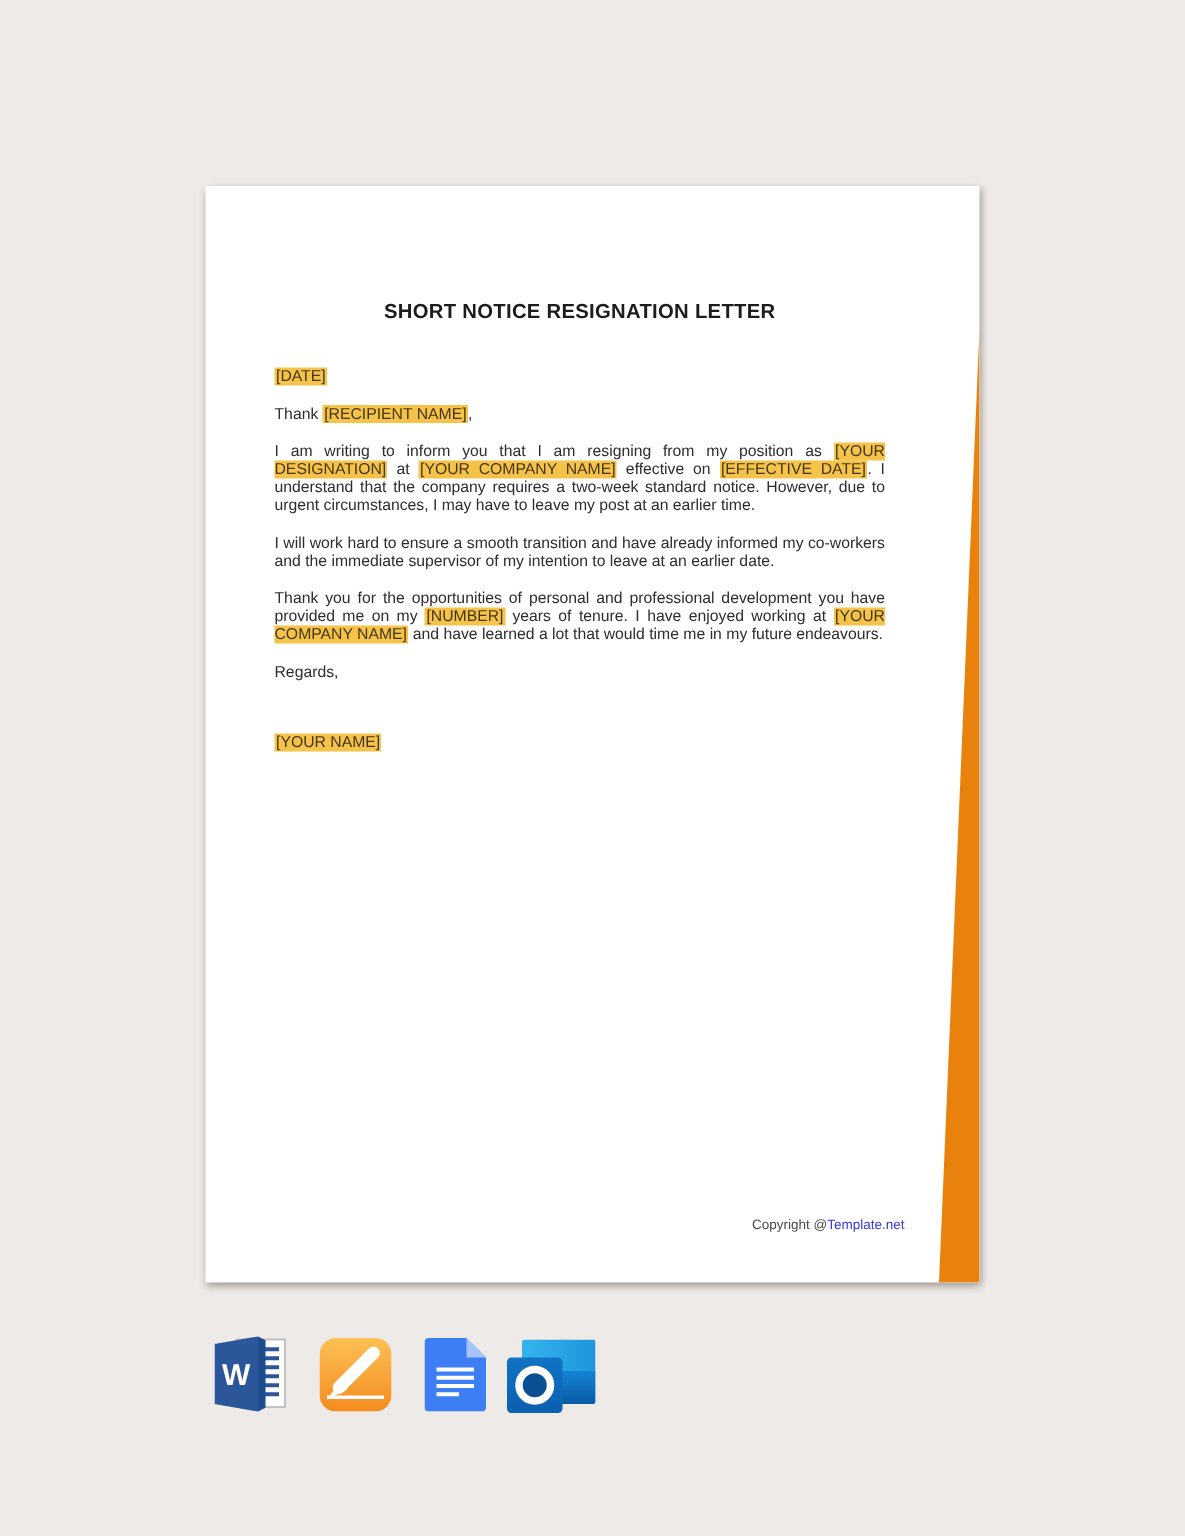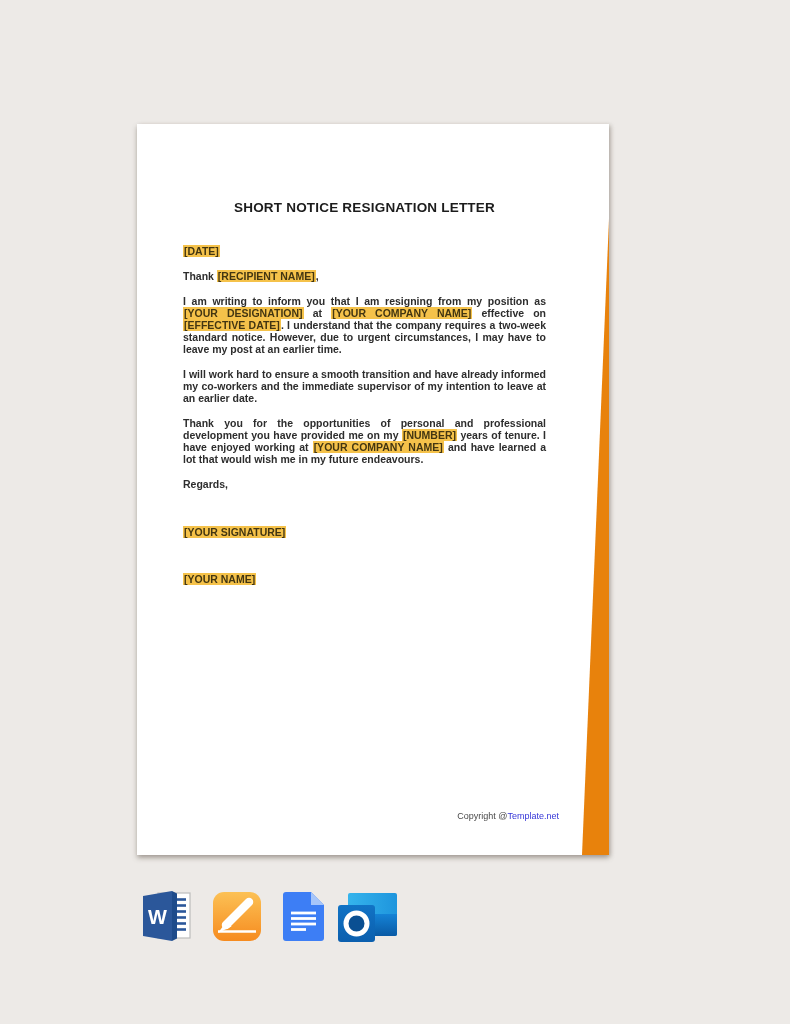"SHORT NOTICE RESIGNATION LETTER" .page { width: 472px -> 516px }
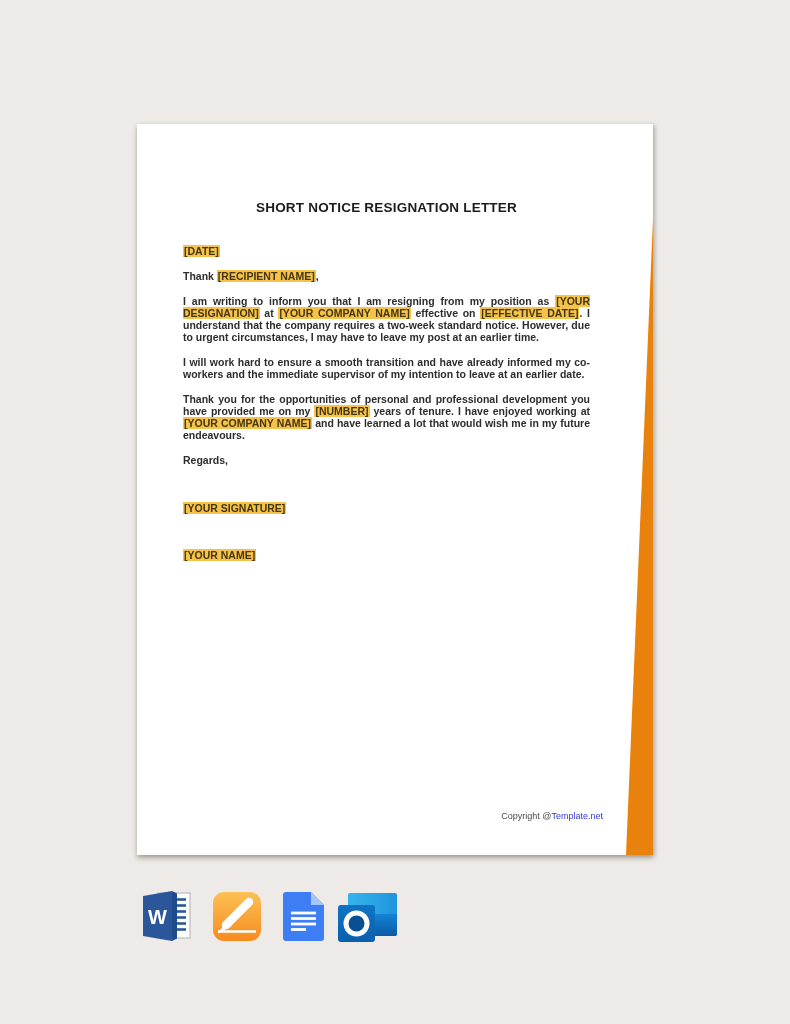"[DATE]" .blk { font-weight: bold -> none }
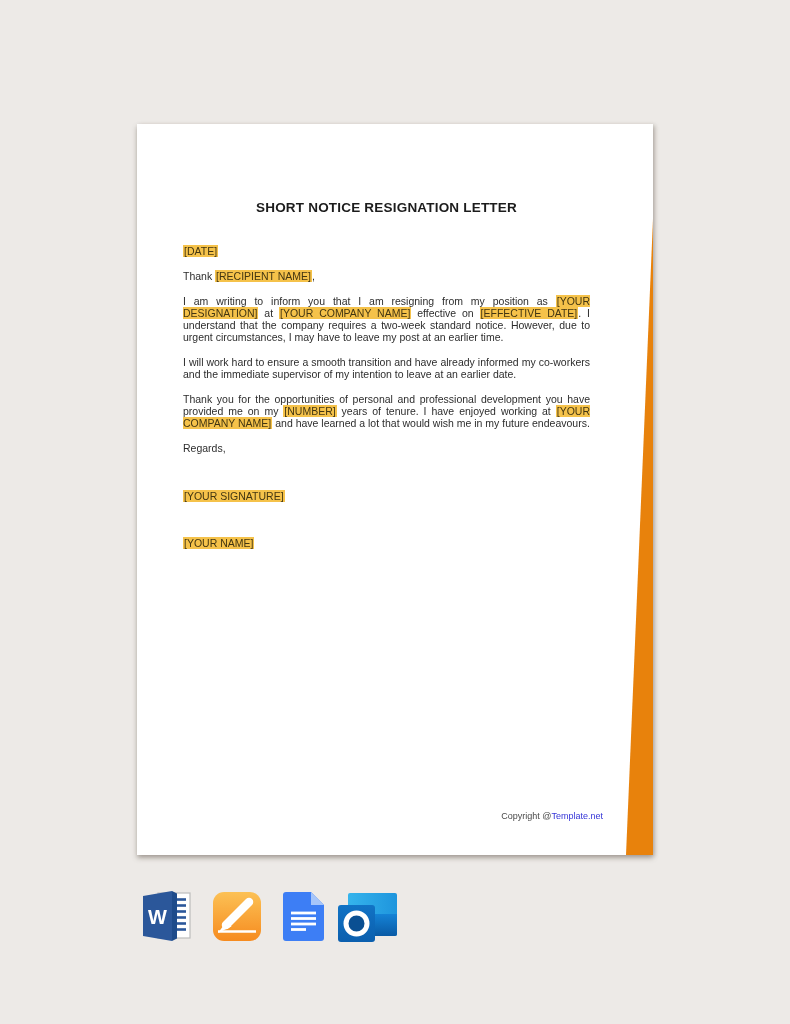"and have learned a lot" span { text: wish -> time }
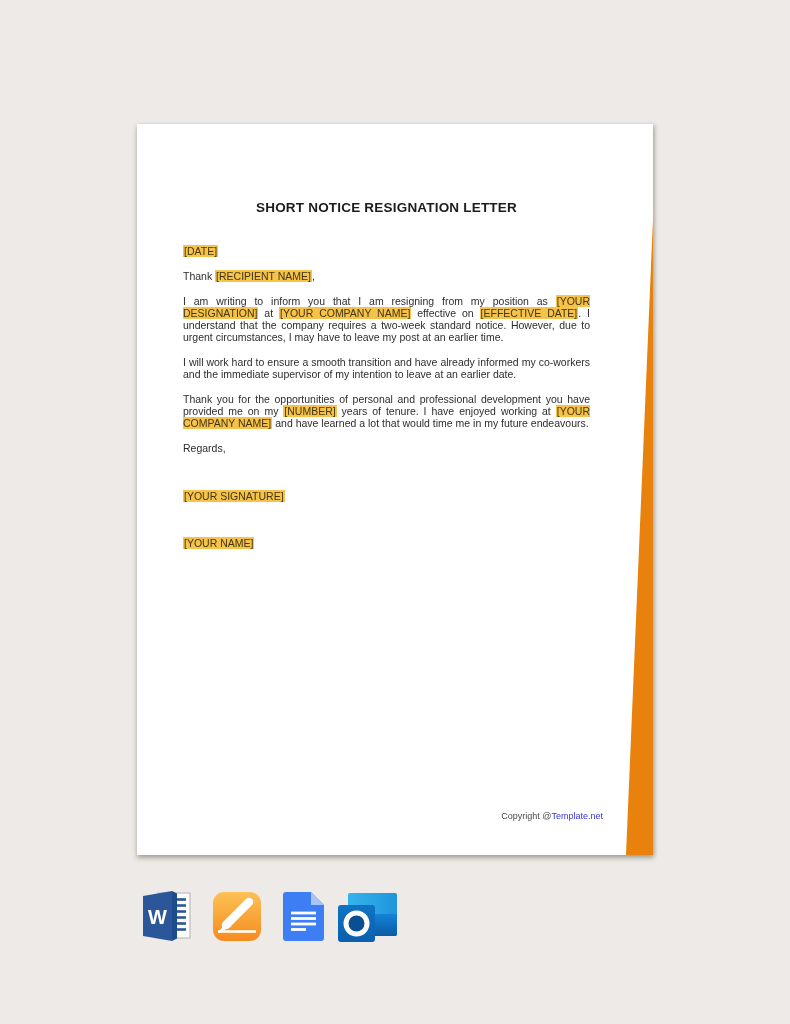"[YOUR SIGNATURE]" p.blk { html: <p><span>[YOUR SIGNATURE]</span></p> -> none }
